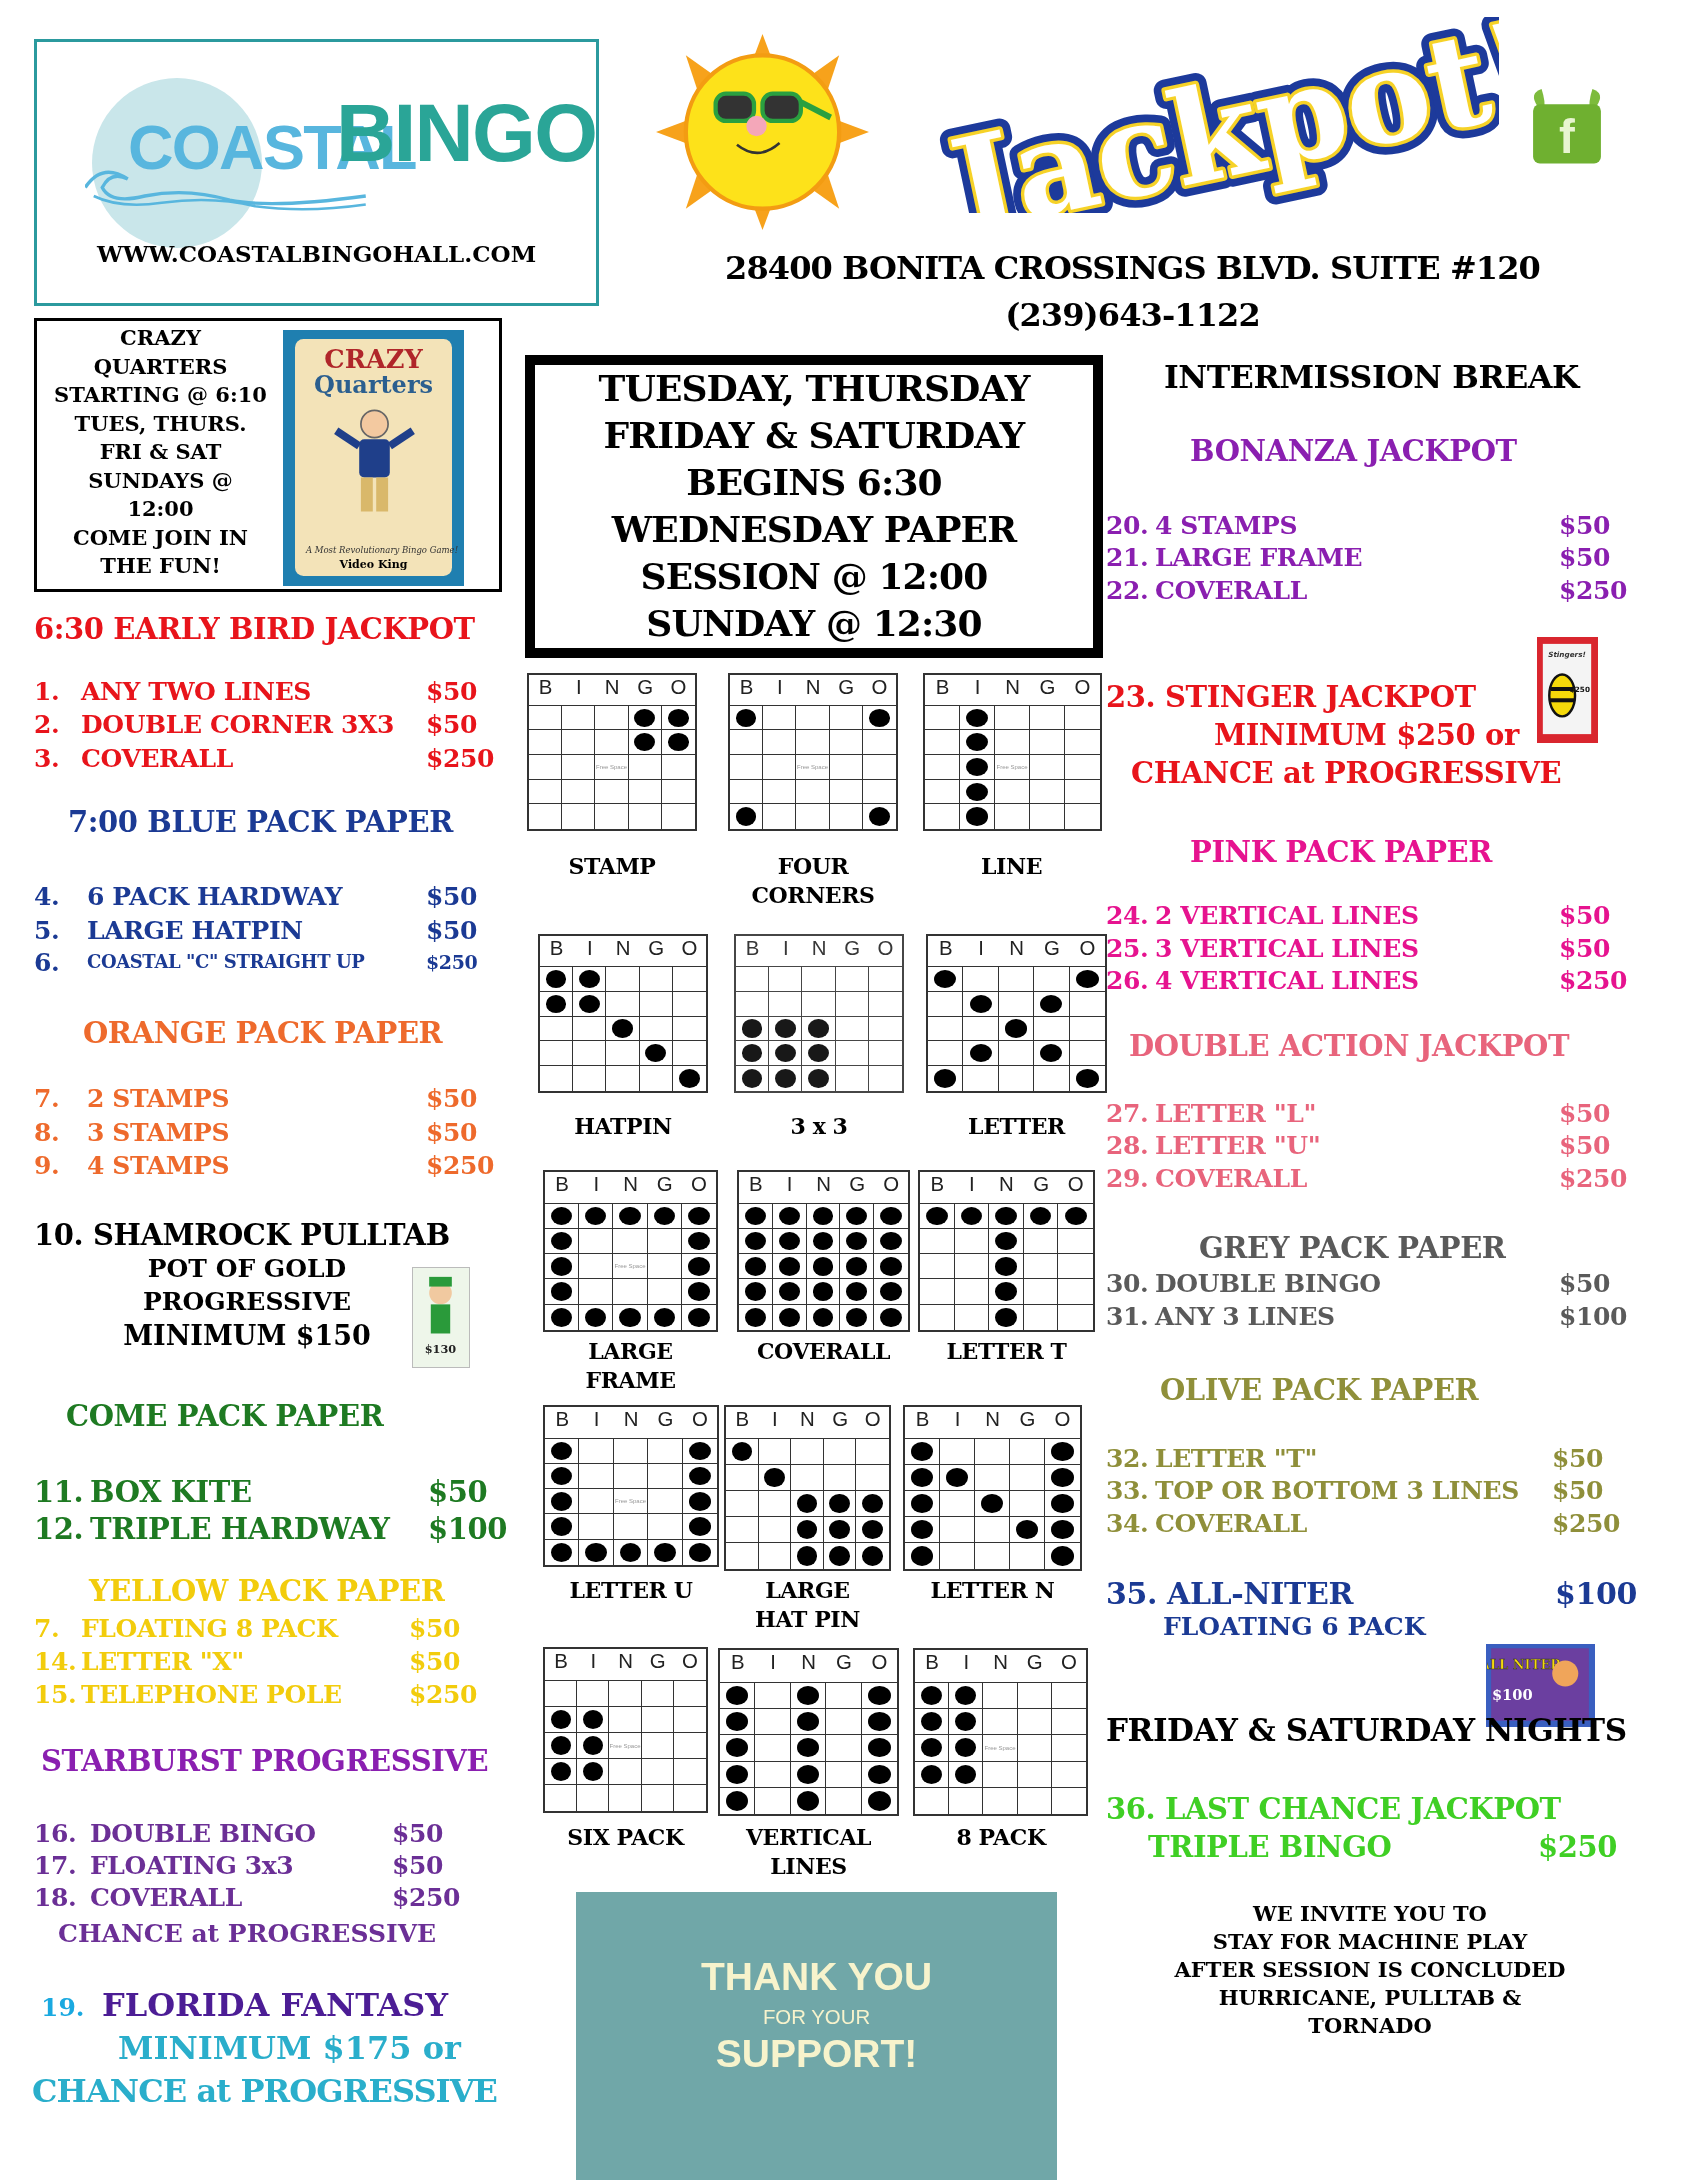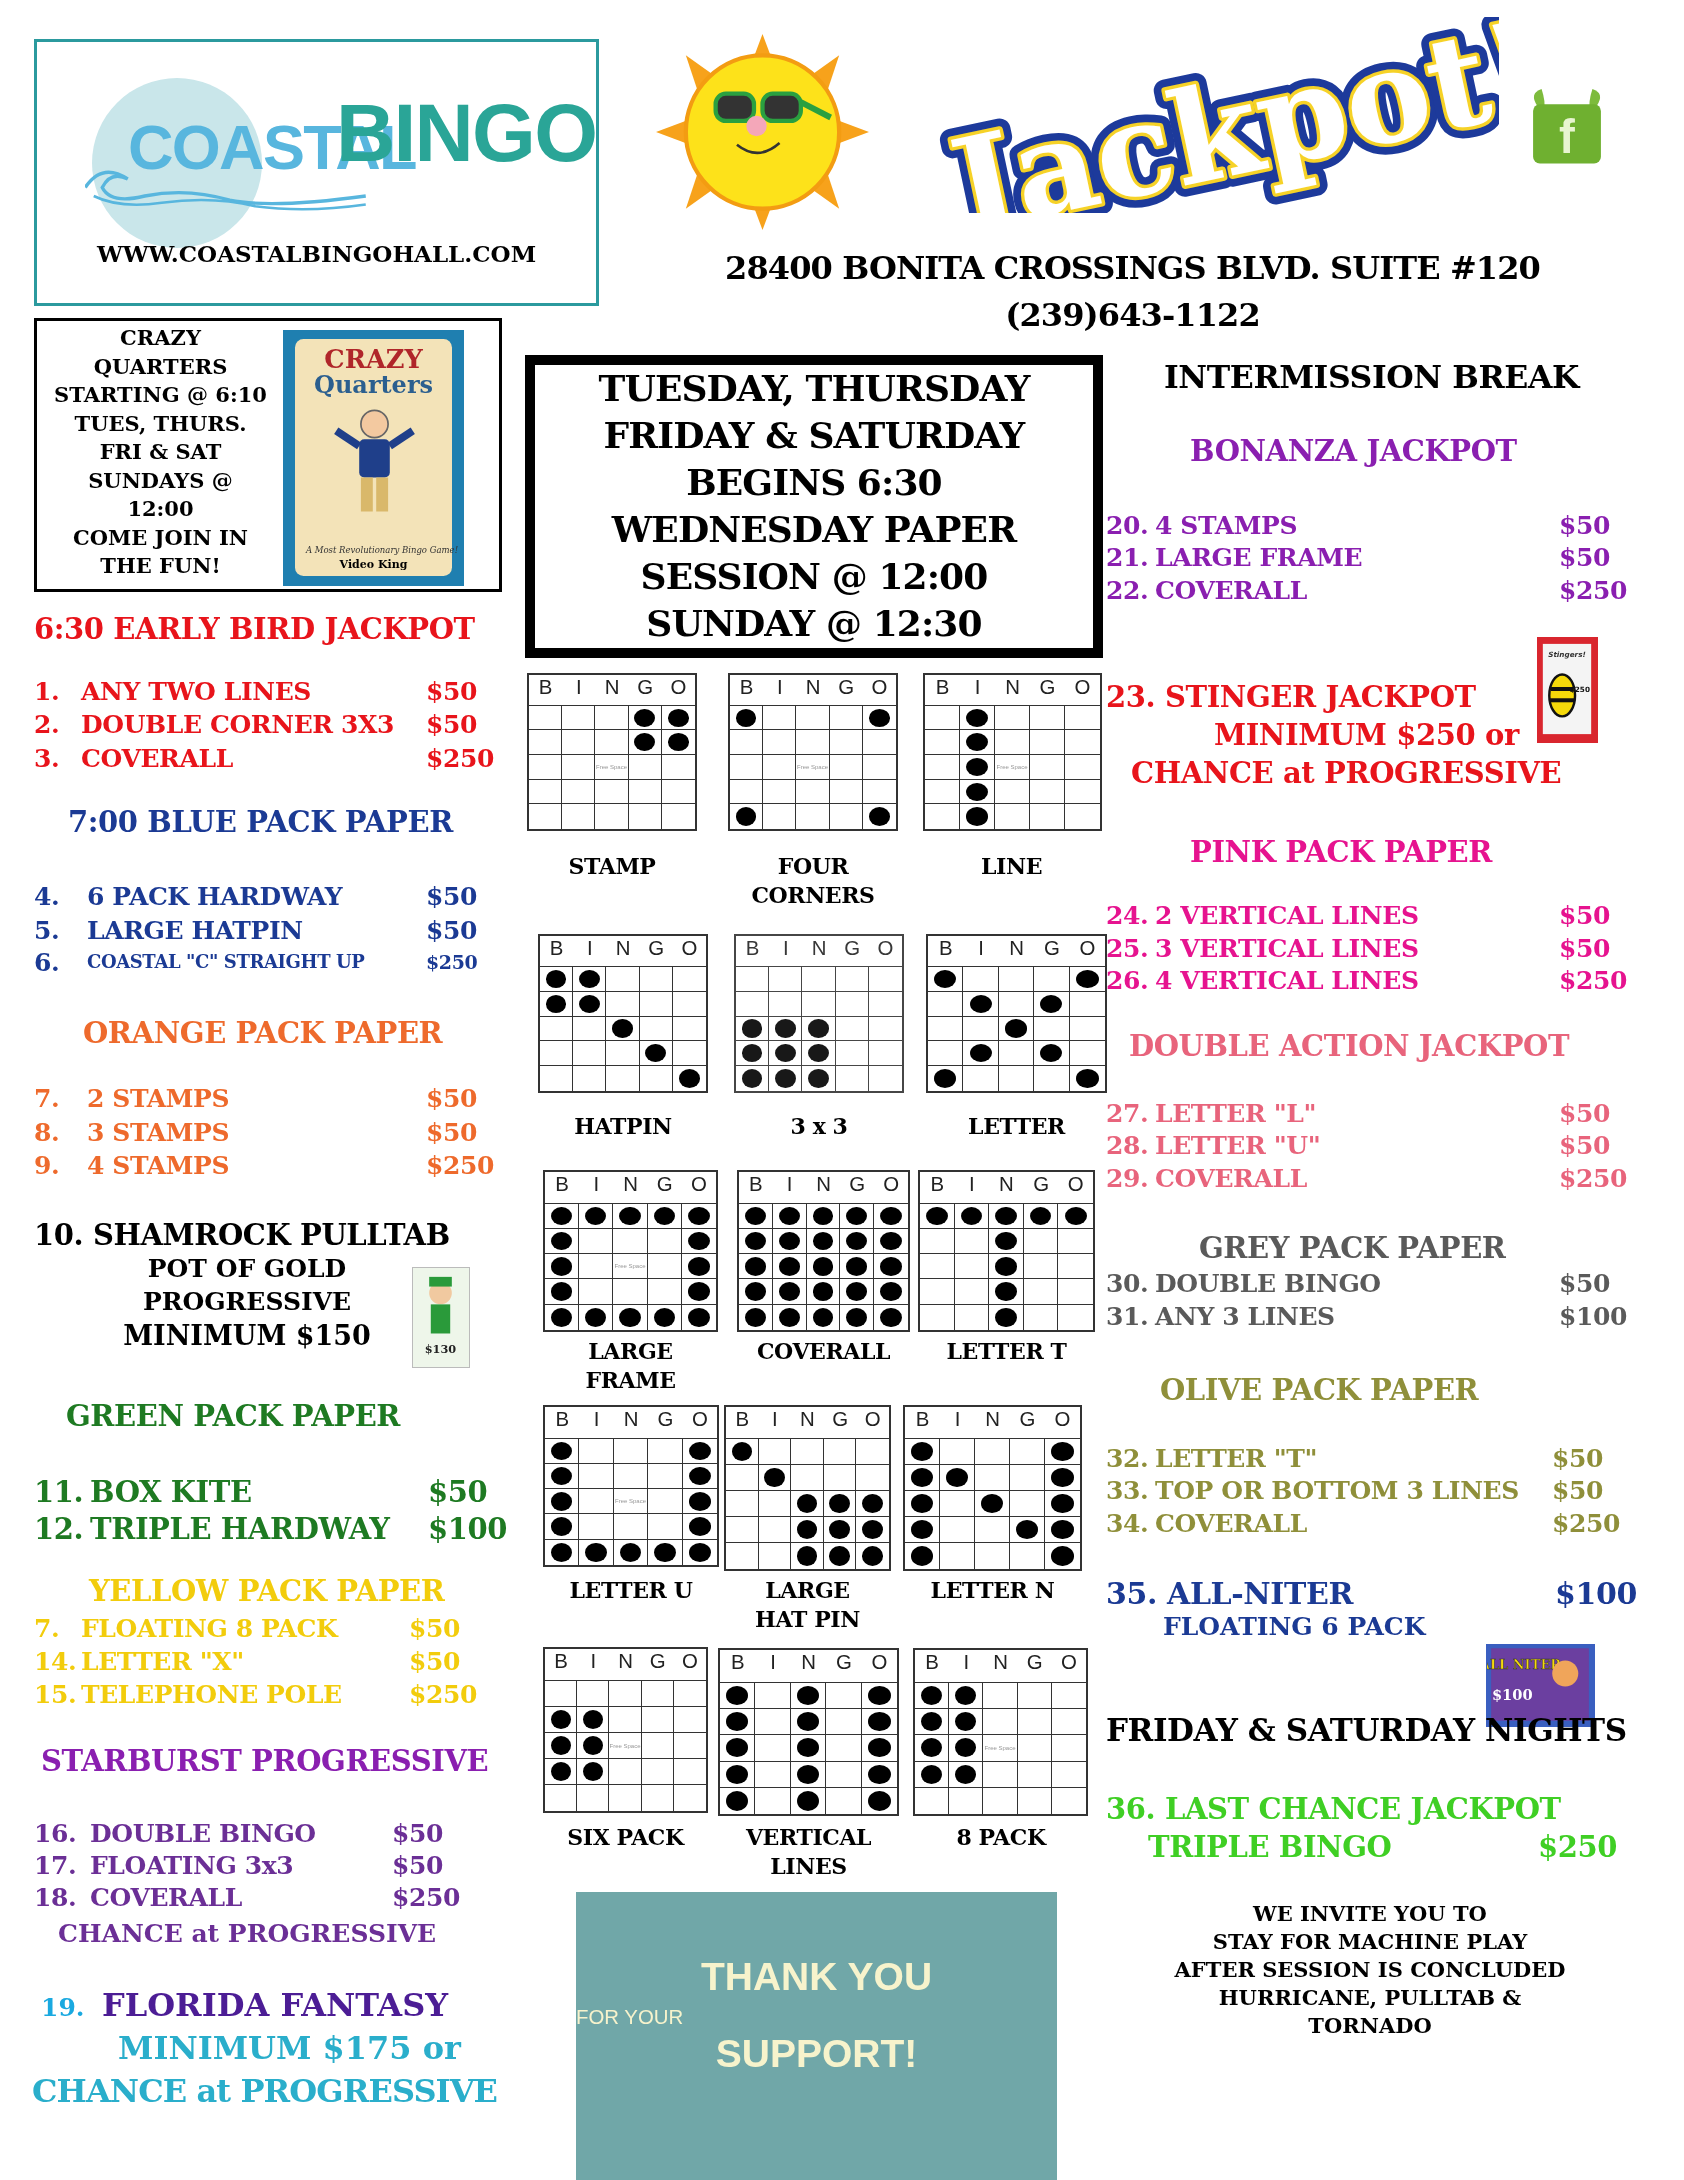"GREEN PACK PAPER" div.abs { text: GREEN -> COME }
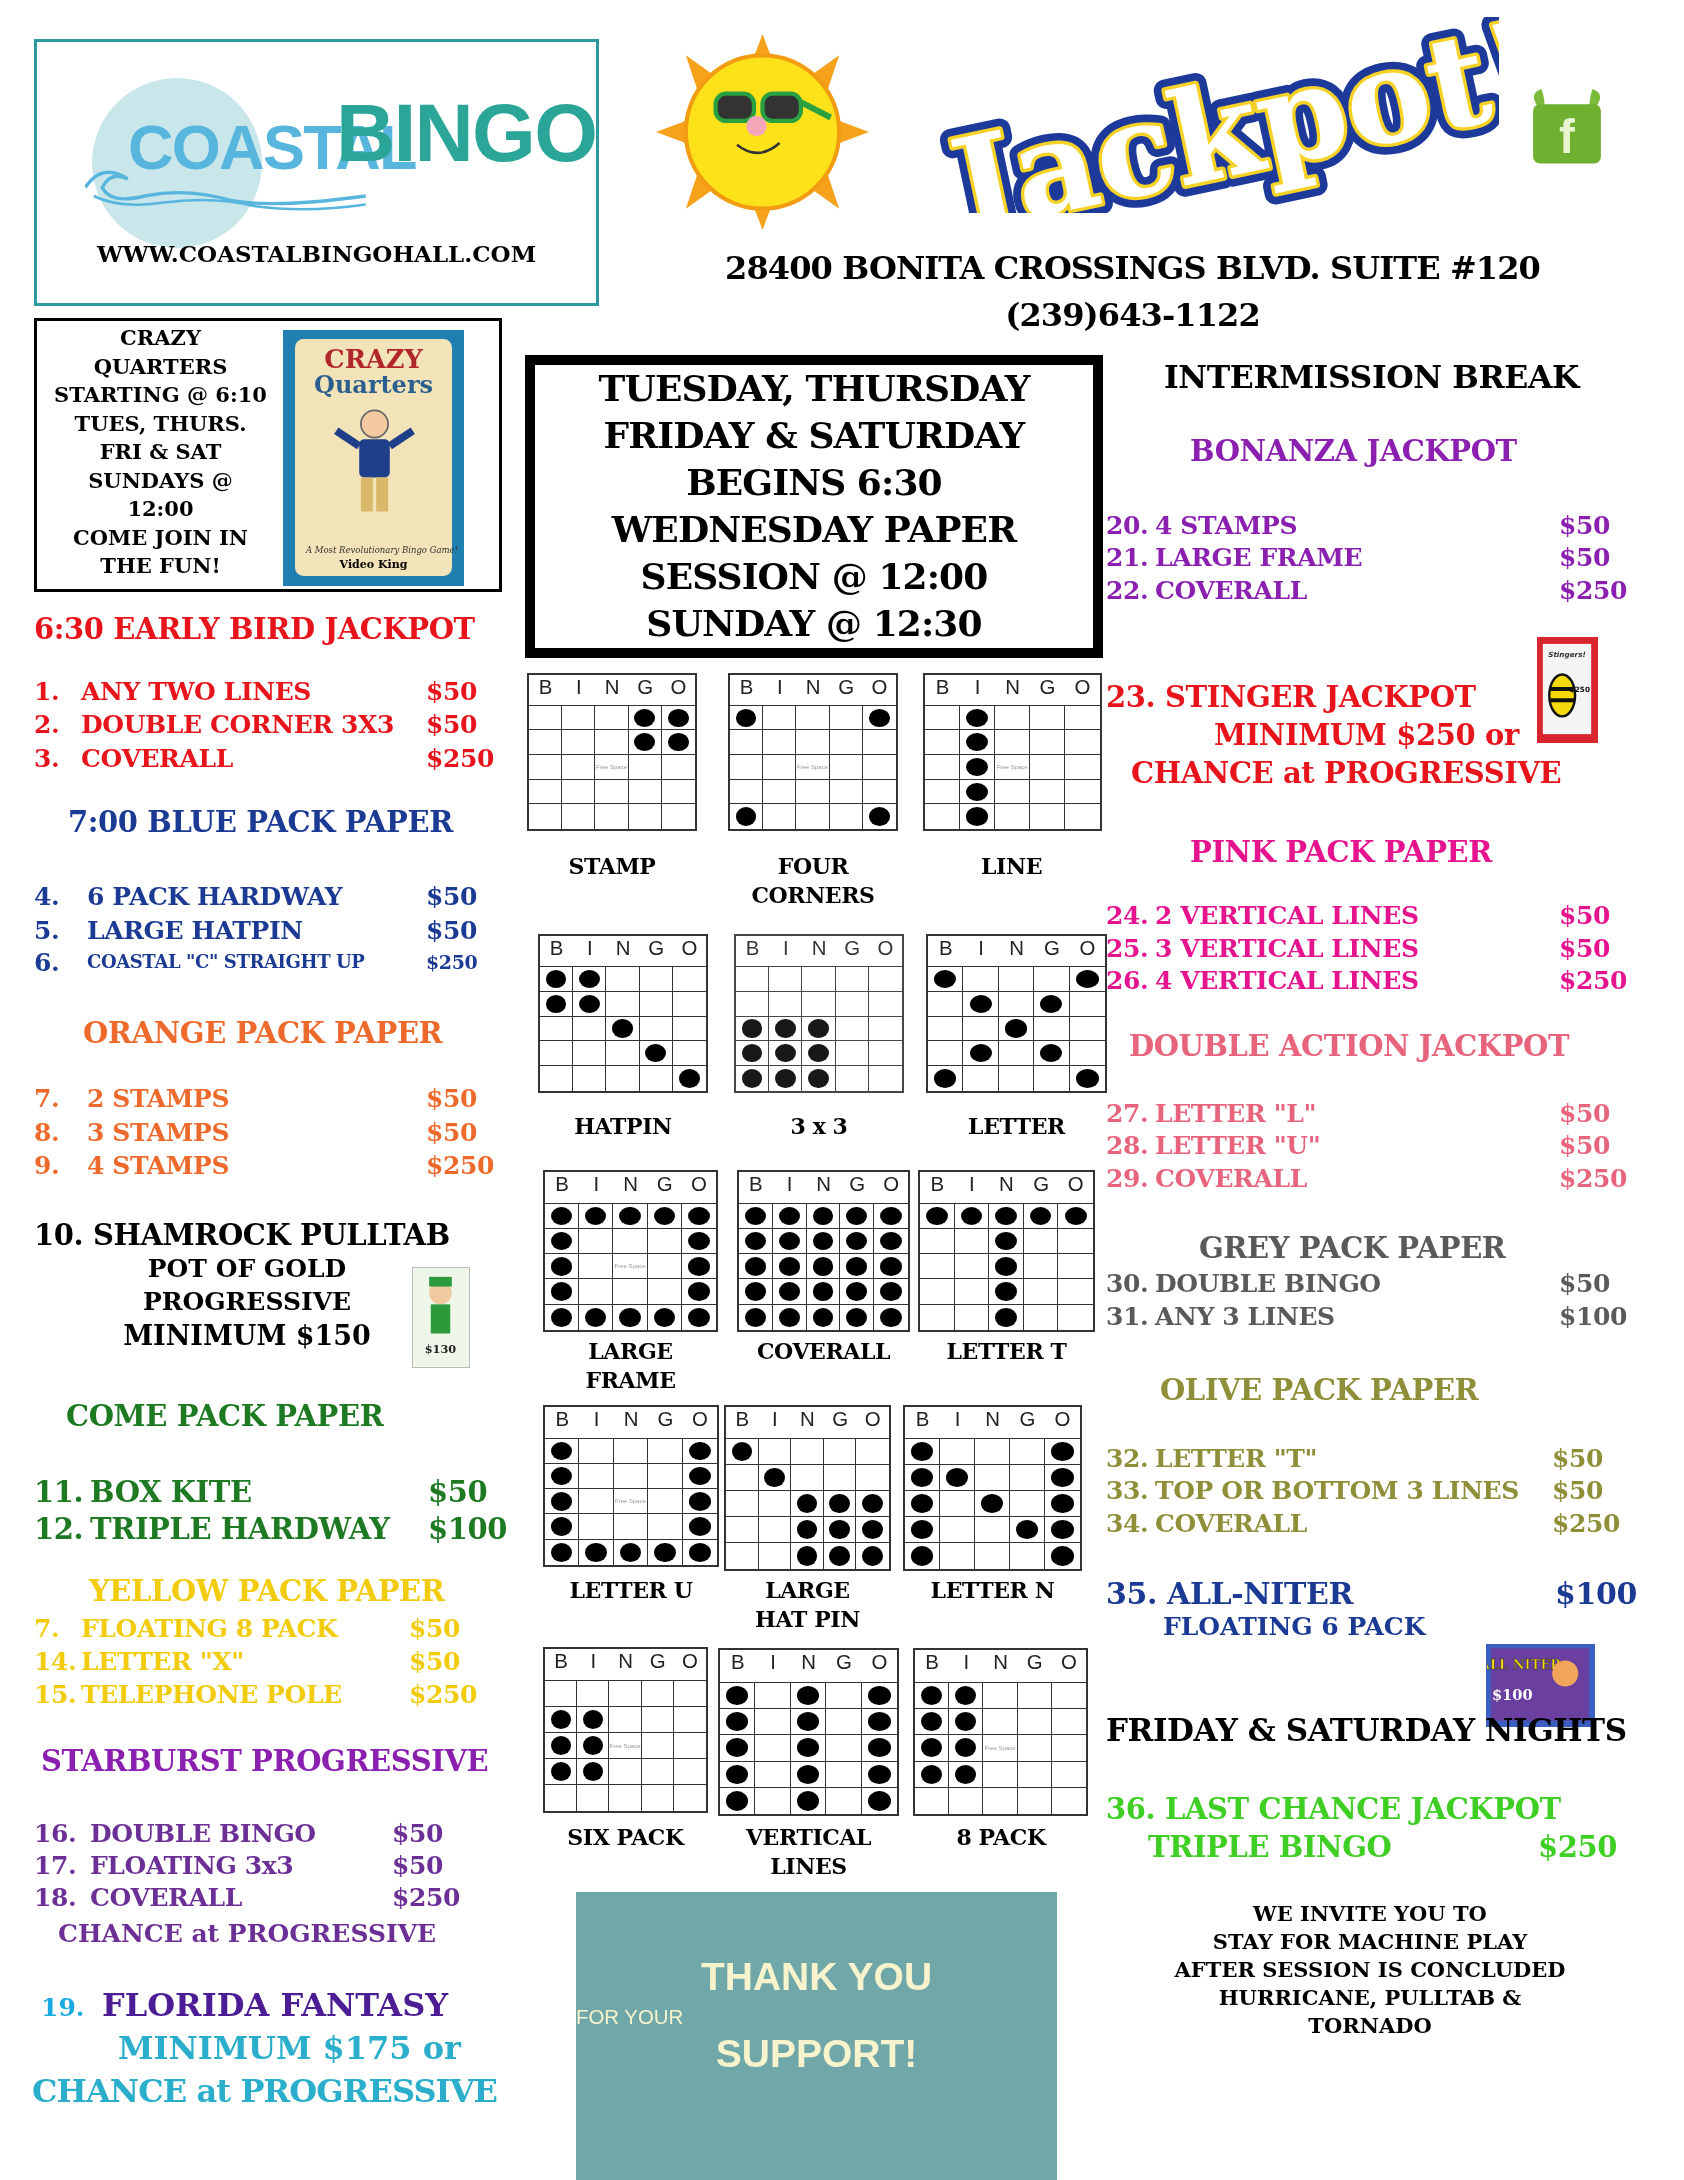"FOR YOUR" #ty2 { text-align: left -> center }
